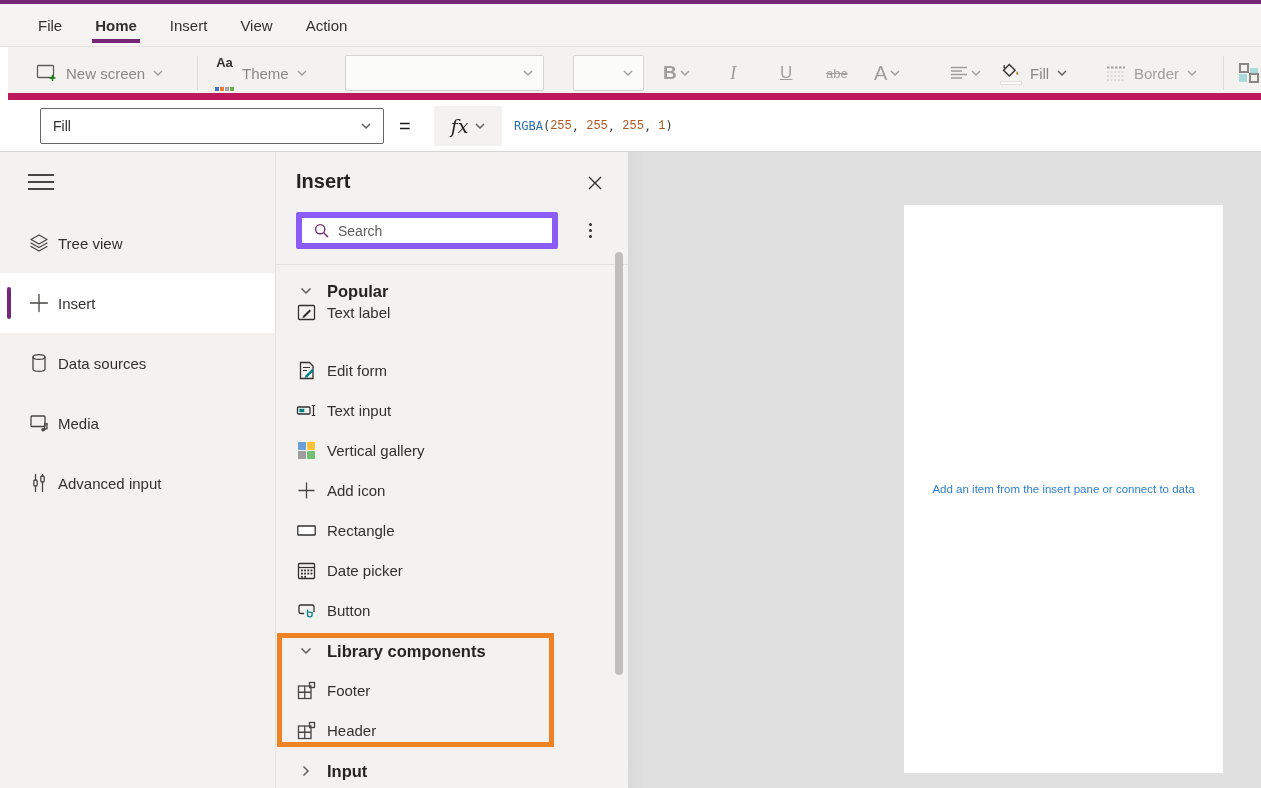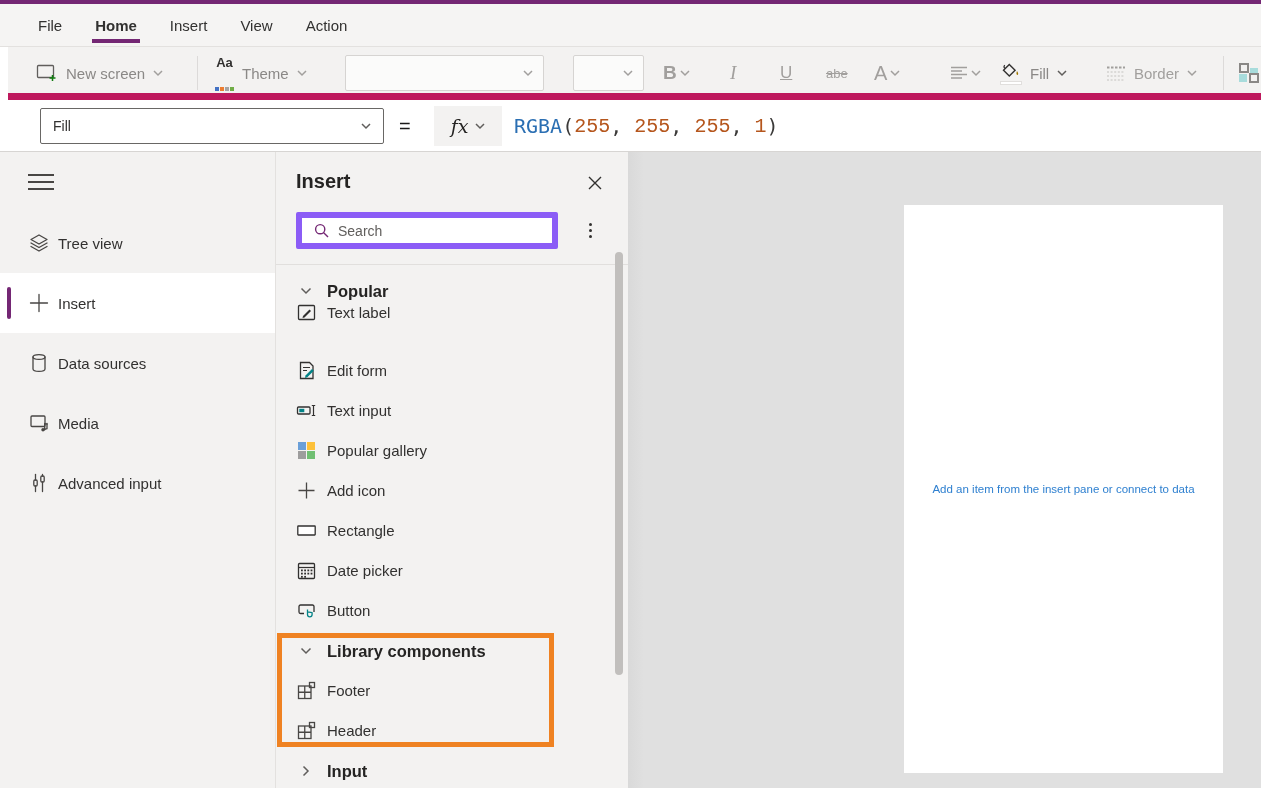"RGBA" #formula-text { font-size: 20px -> 12px }
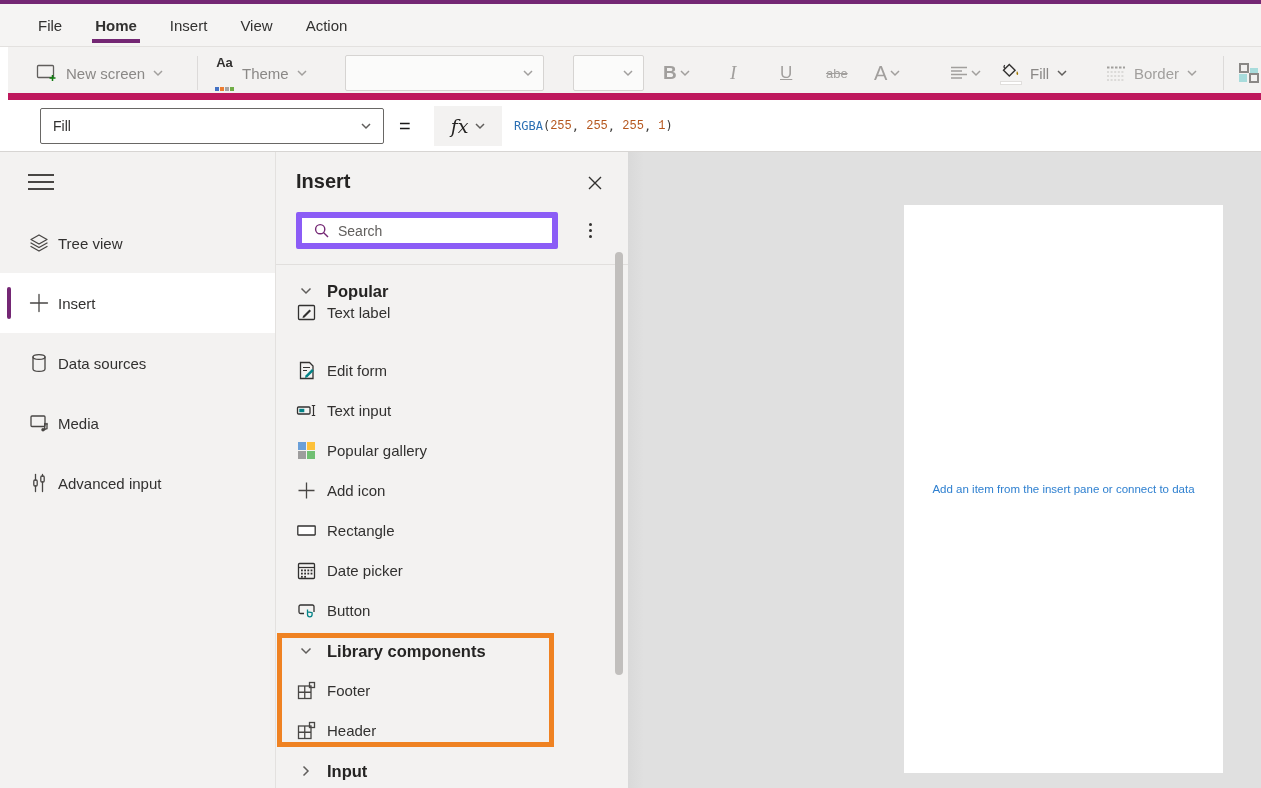"Popular gallery" span.ins-label { text: Popular -> Vertical }
